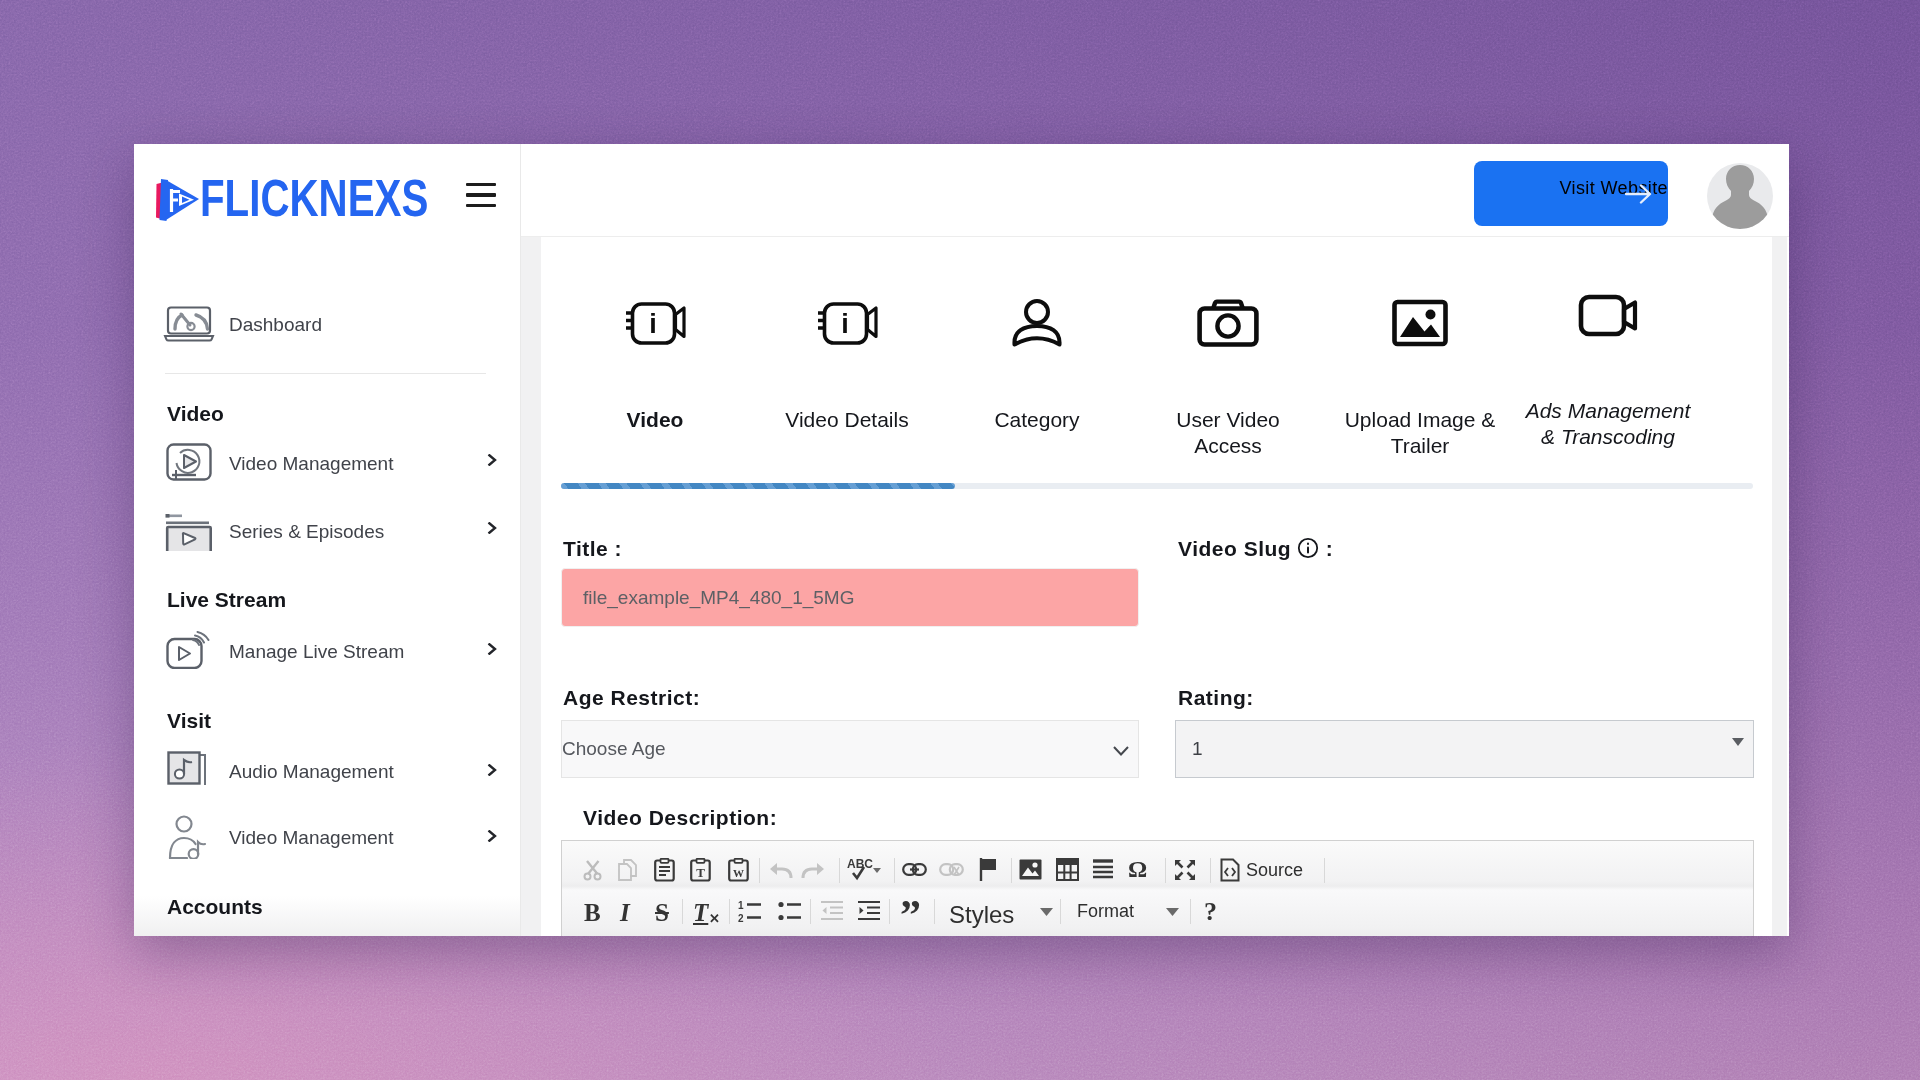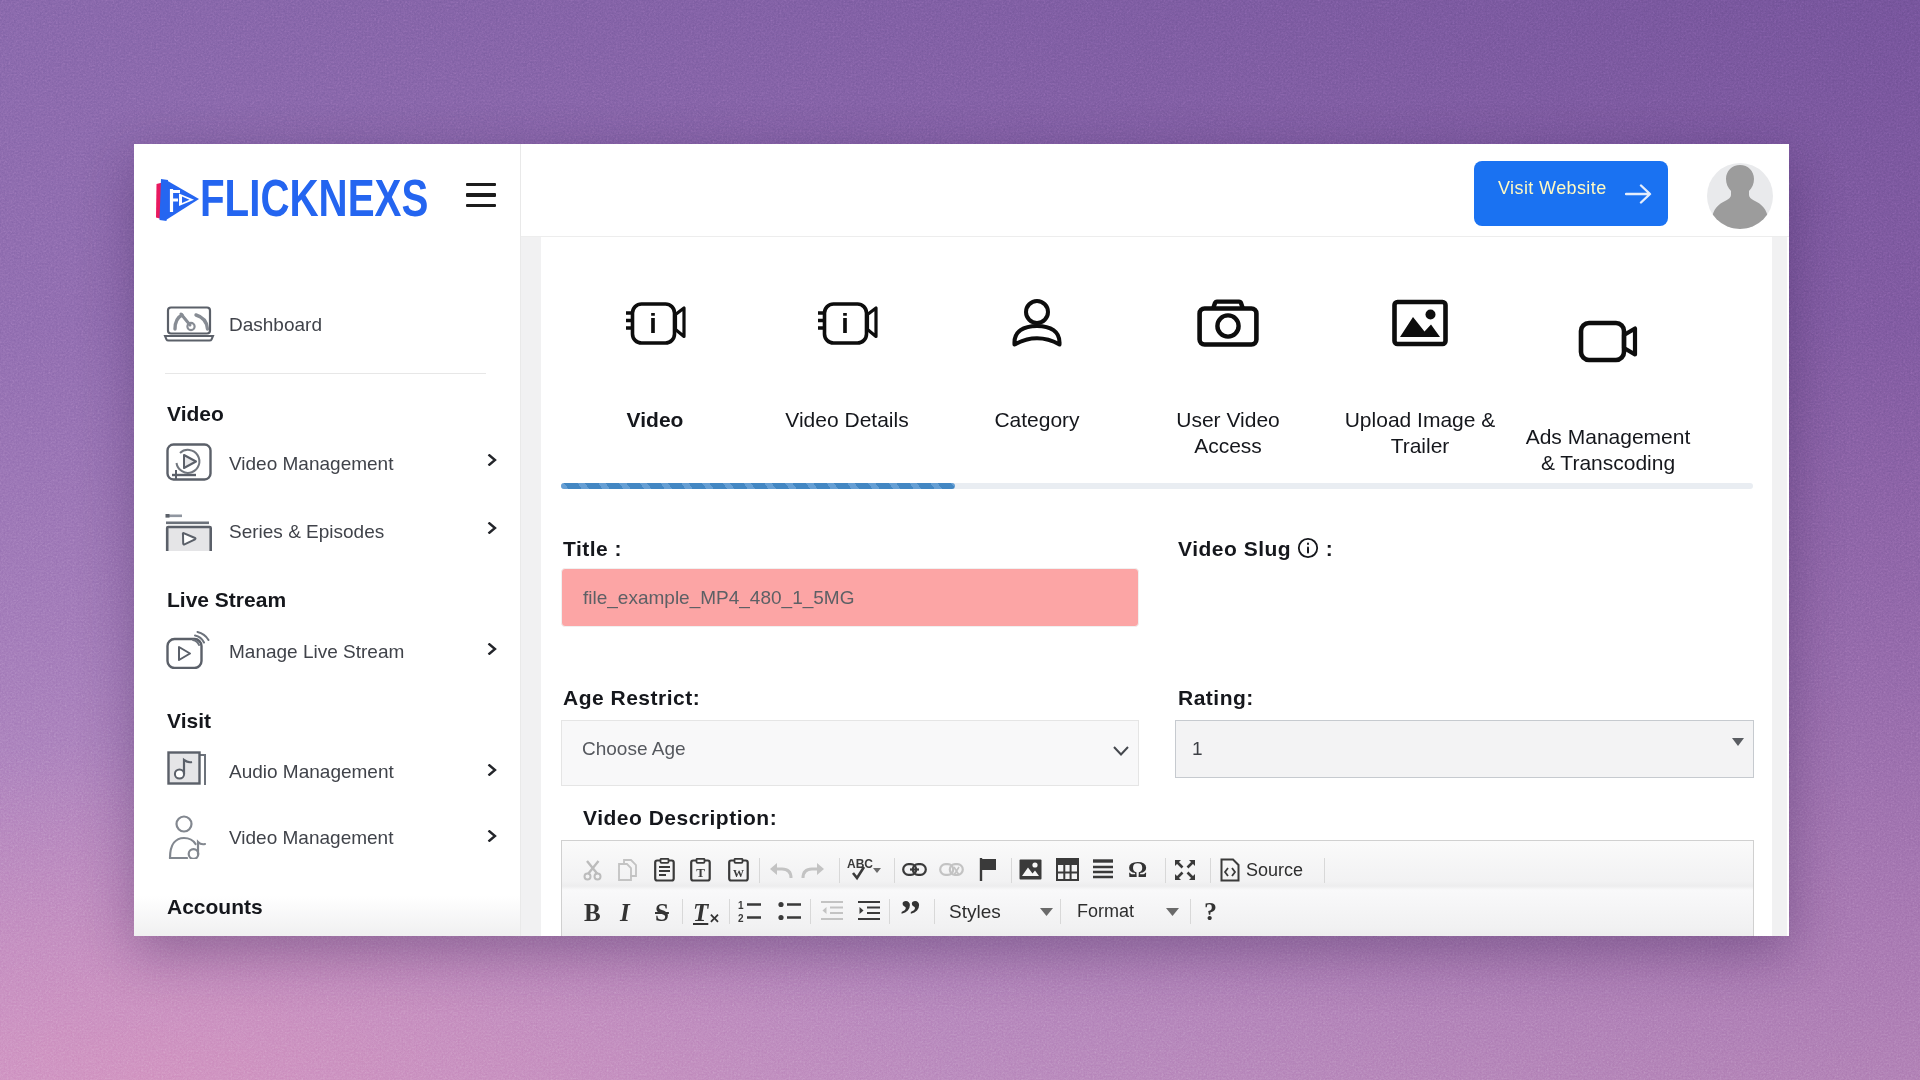"Visit Website" .visit { color: #fef9c3 -> #000000; text-align: left -> right }
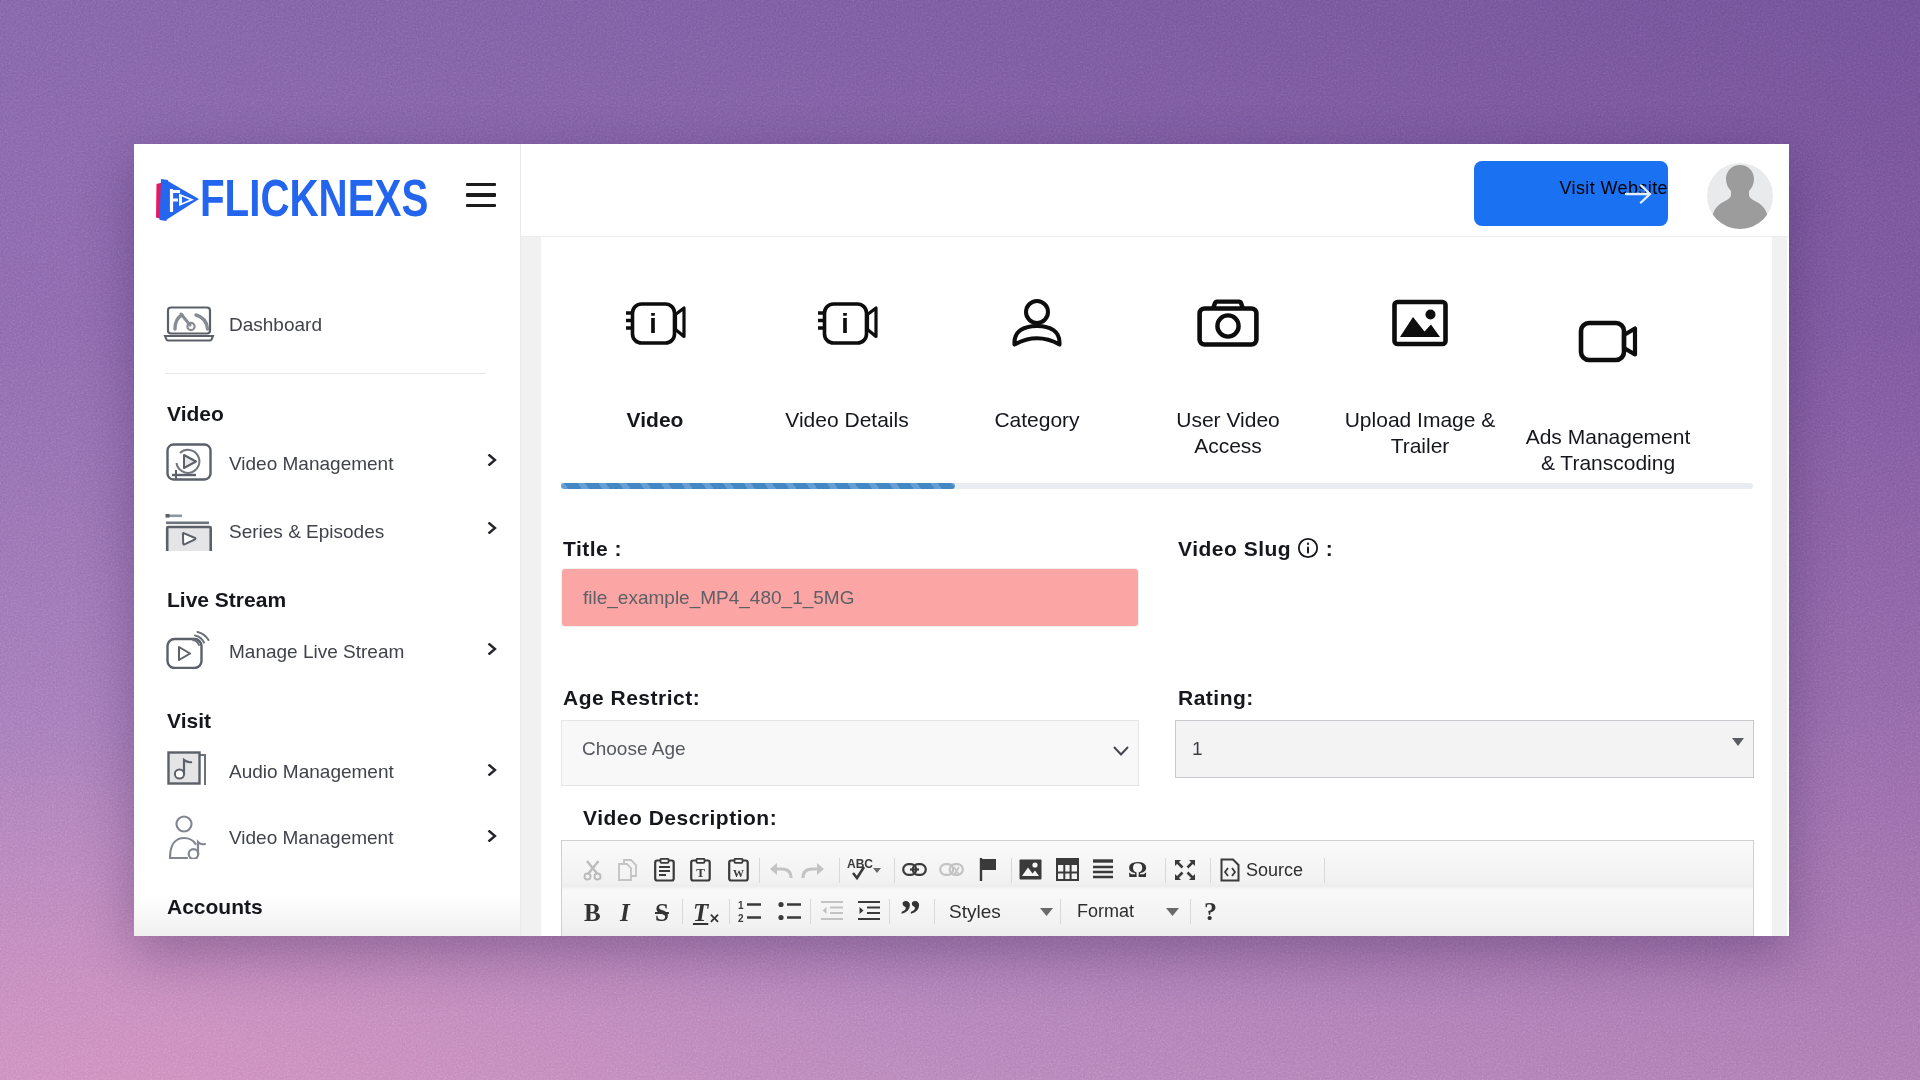"Ads Management" div.tab { font-style: none -> italic; top: 172px -> 146px }
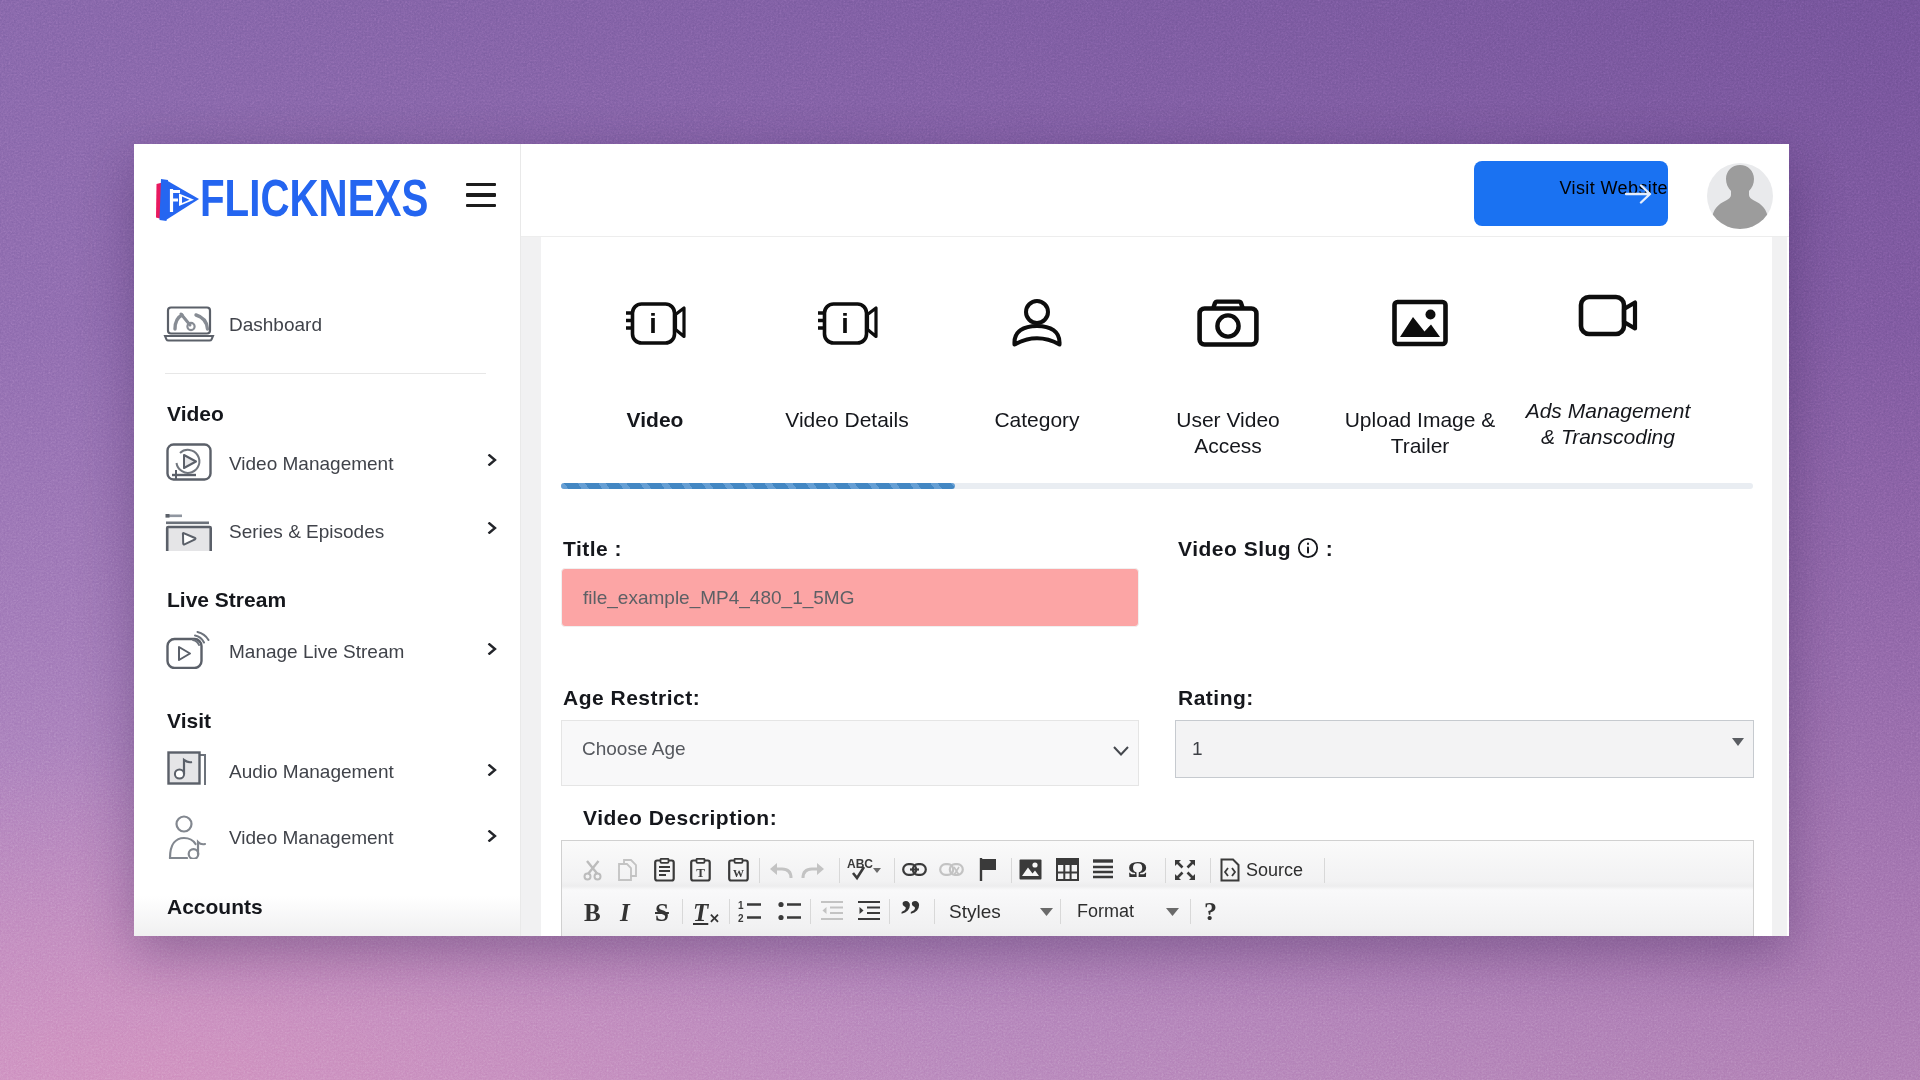"Choose Age" .sel-age { height: 66px -> 58px; padding-left: 20px -> none }
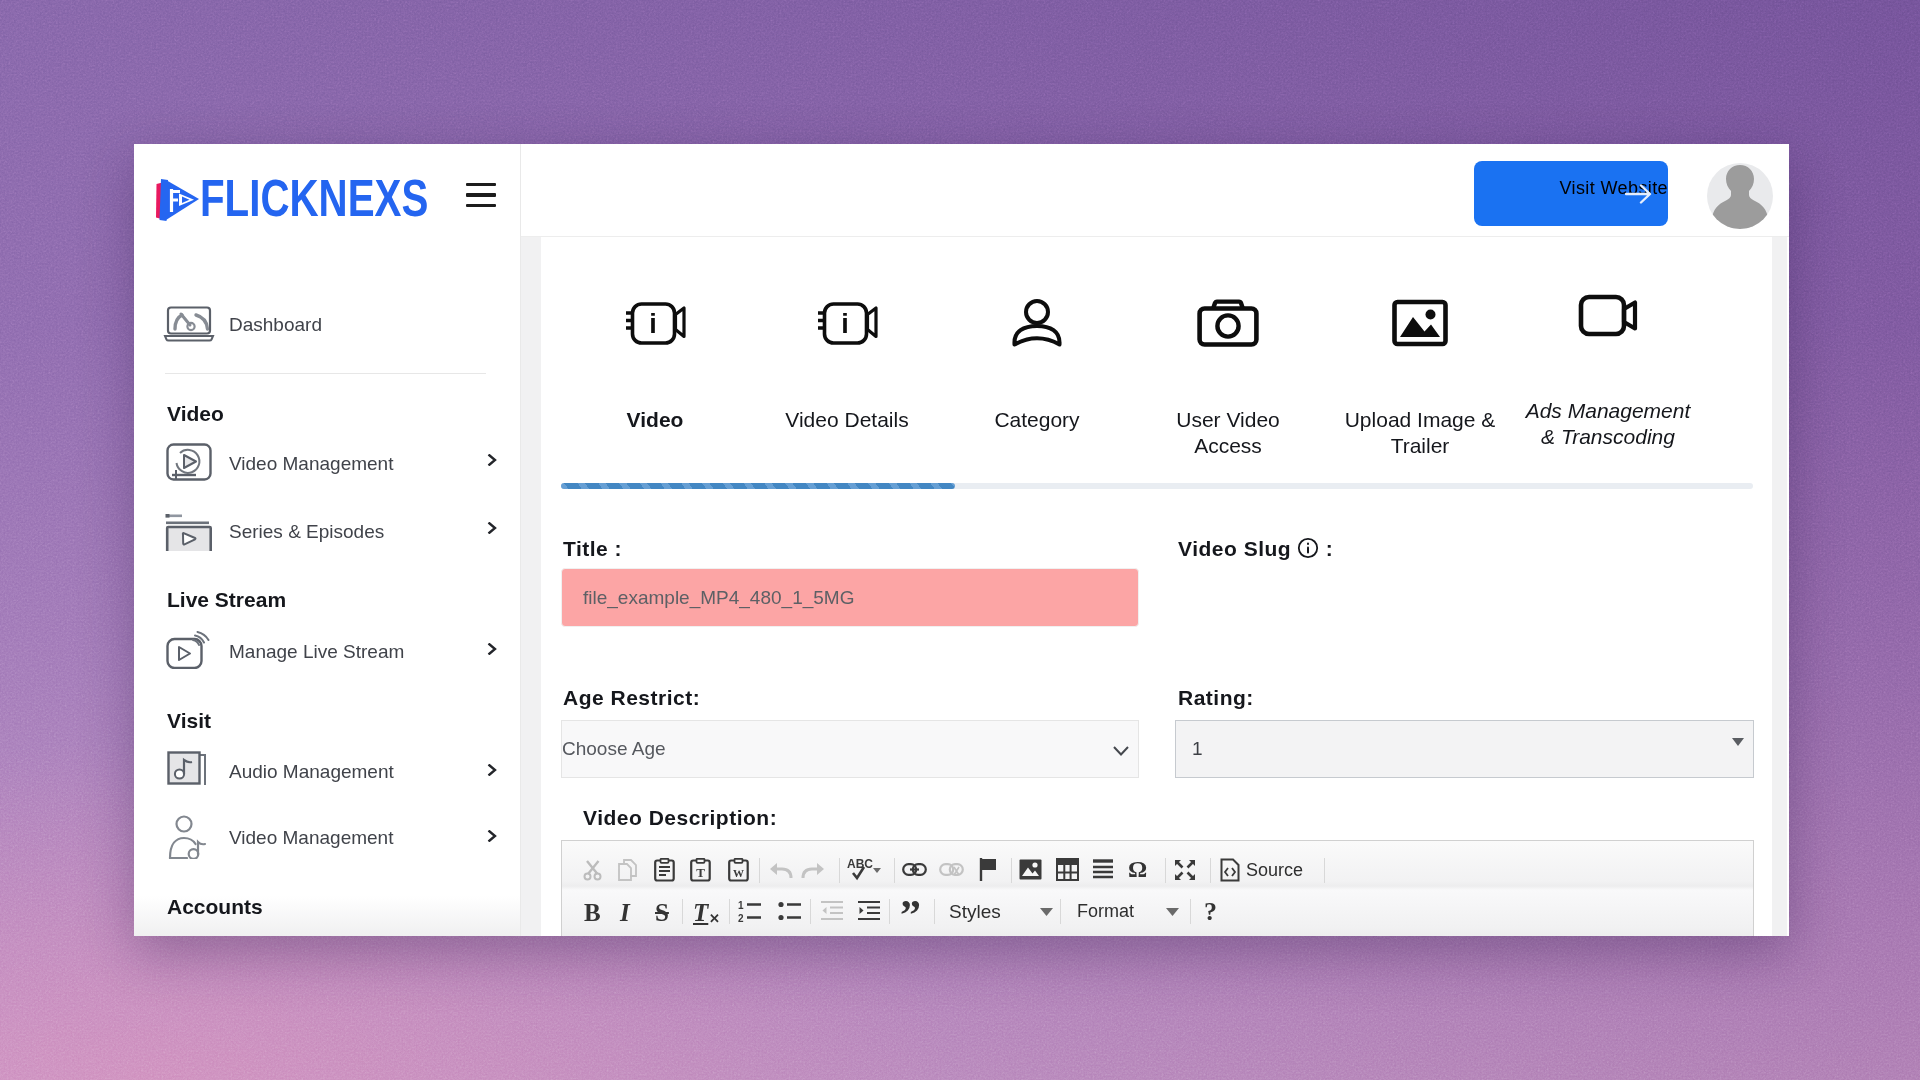"Styles" span.tb { font-size: 19px -> 24px }
